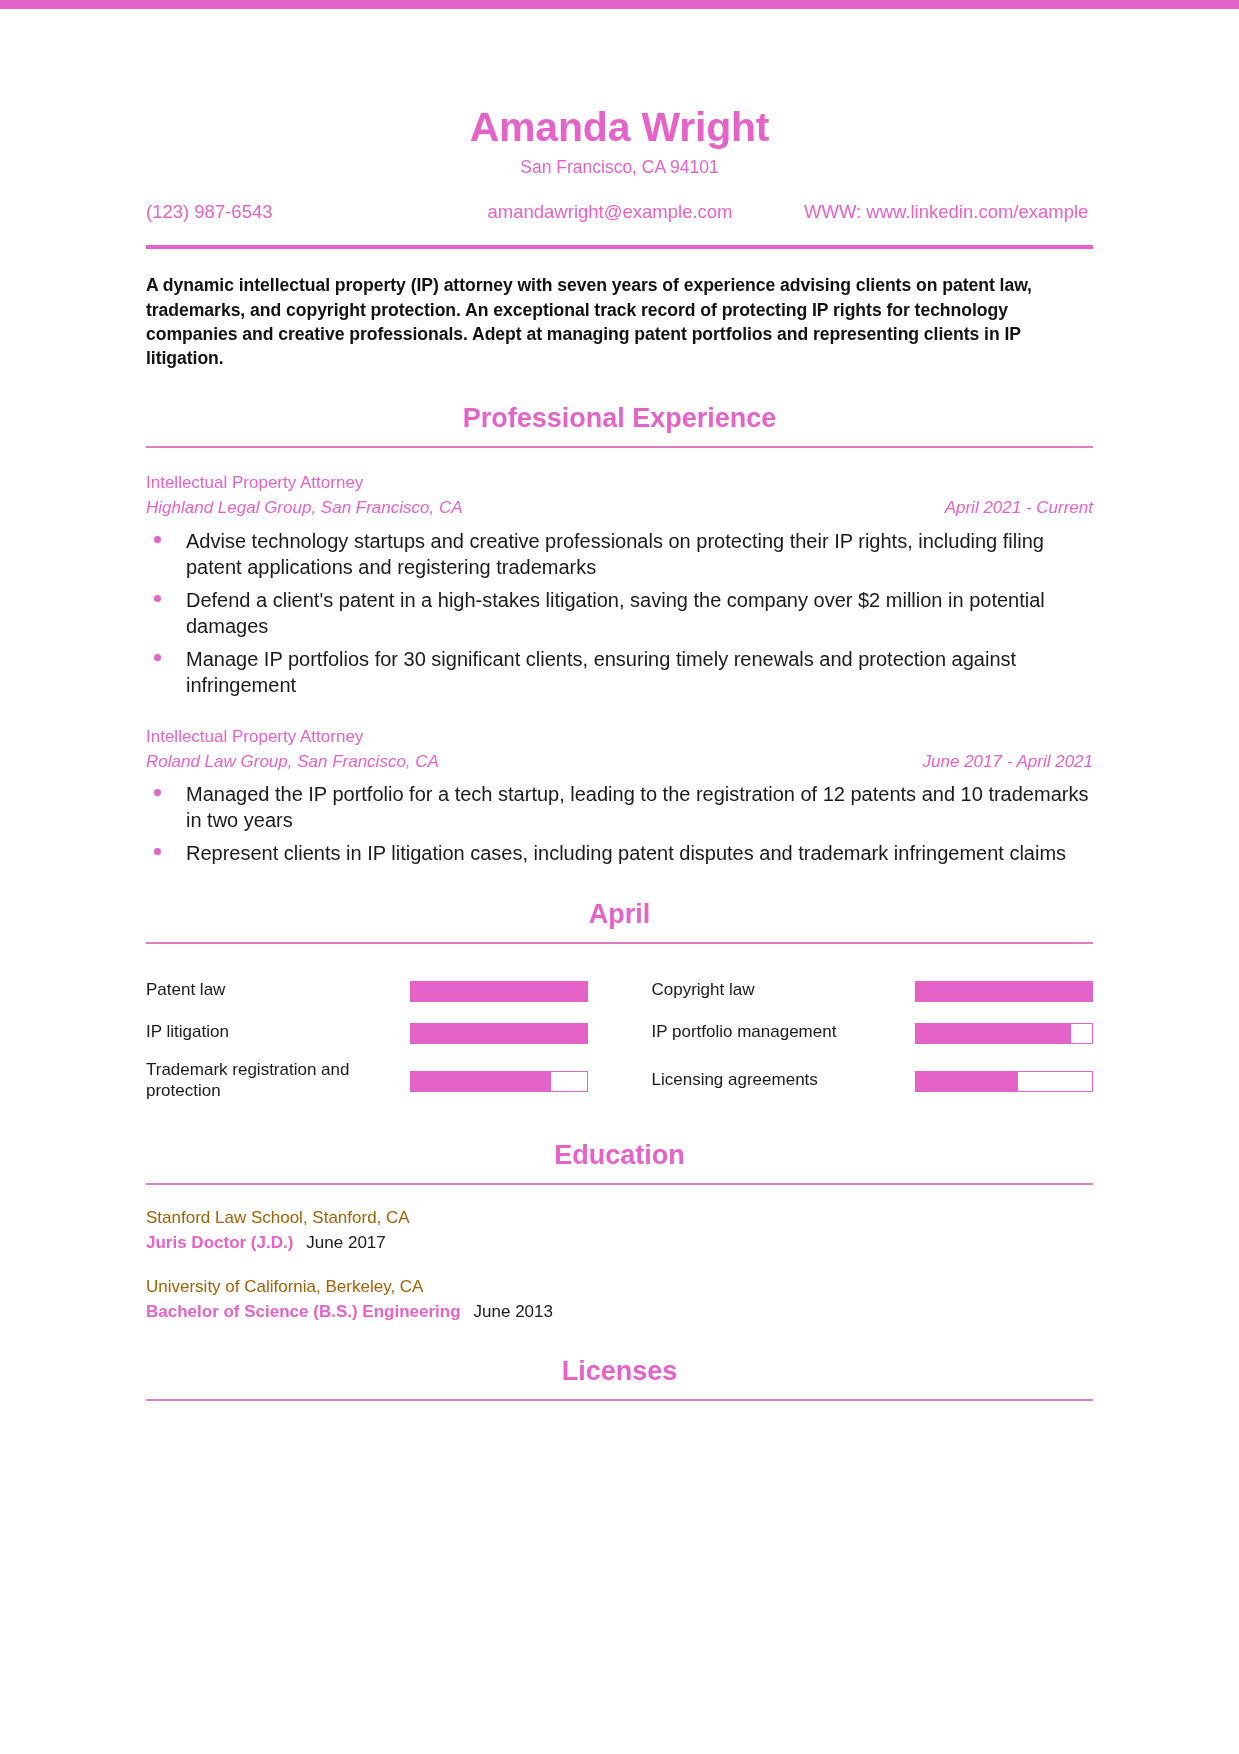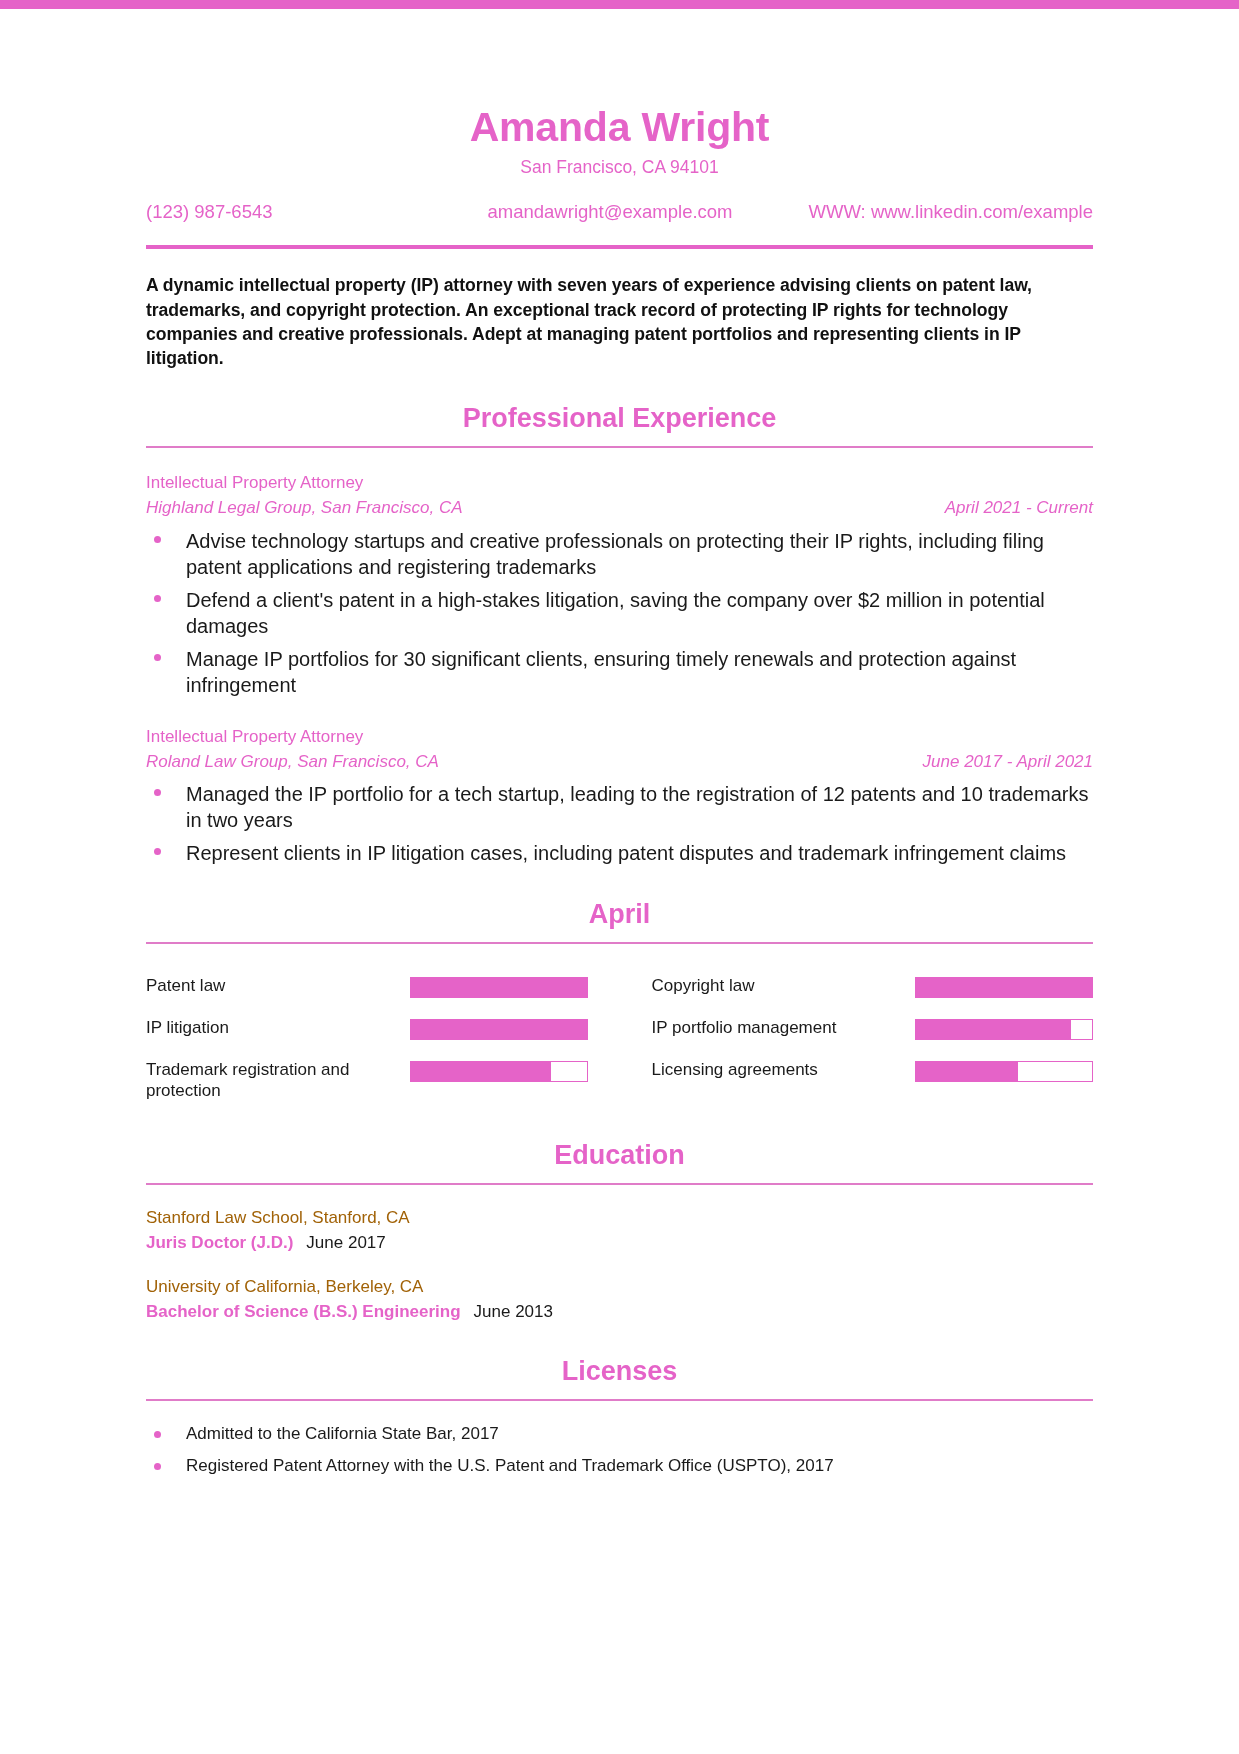"WWW: www.linkedin.com/example" .contact-web { text-align: right -> center }
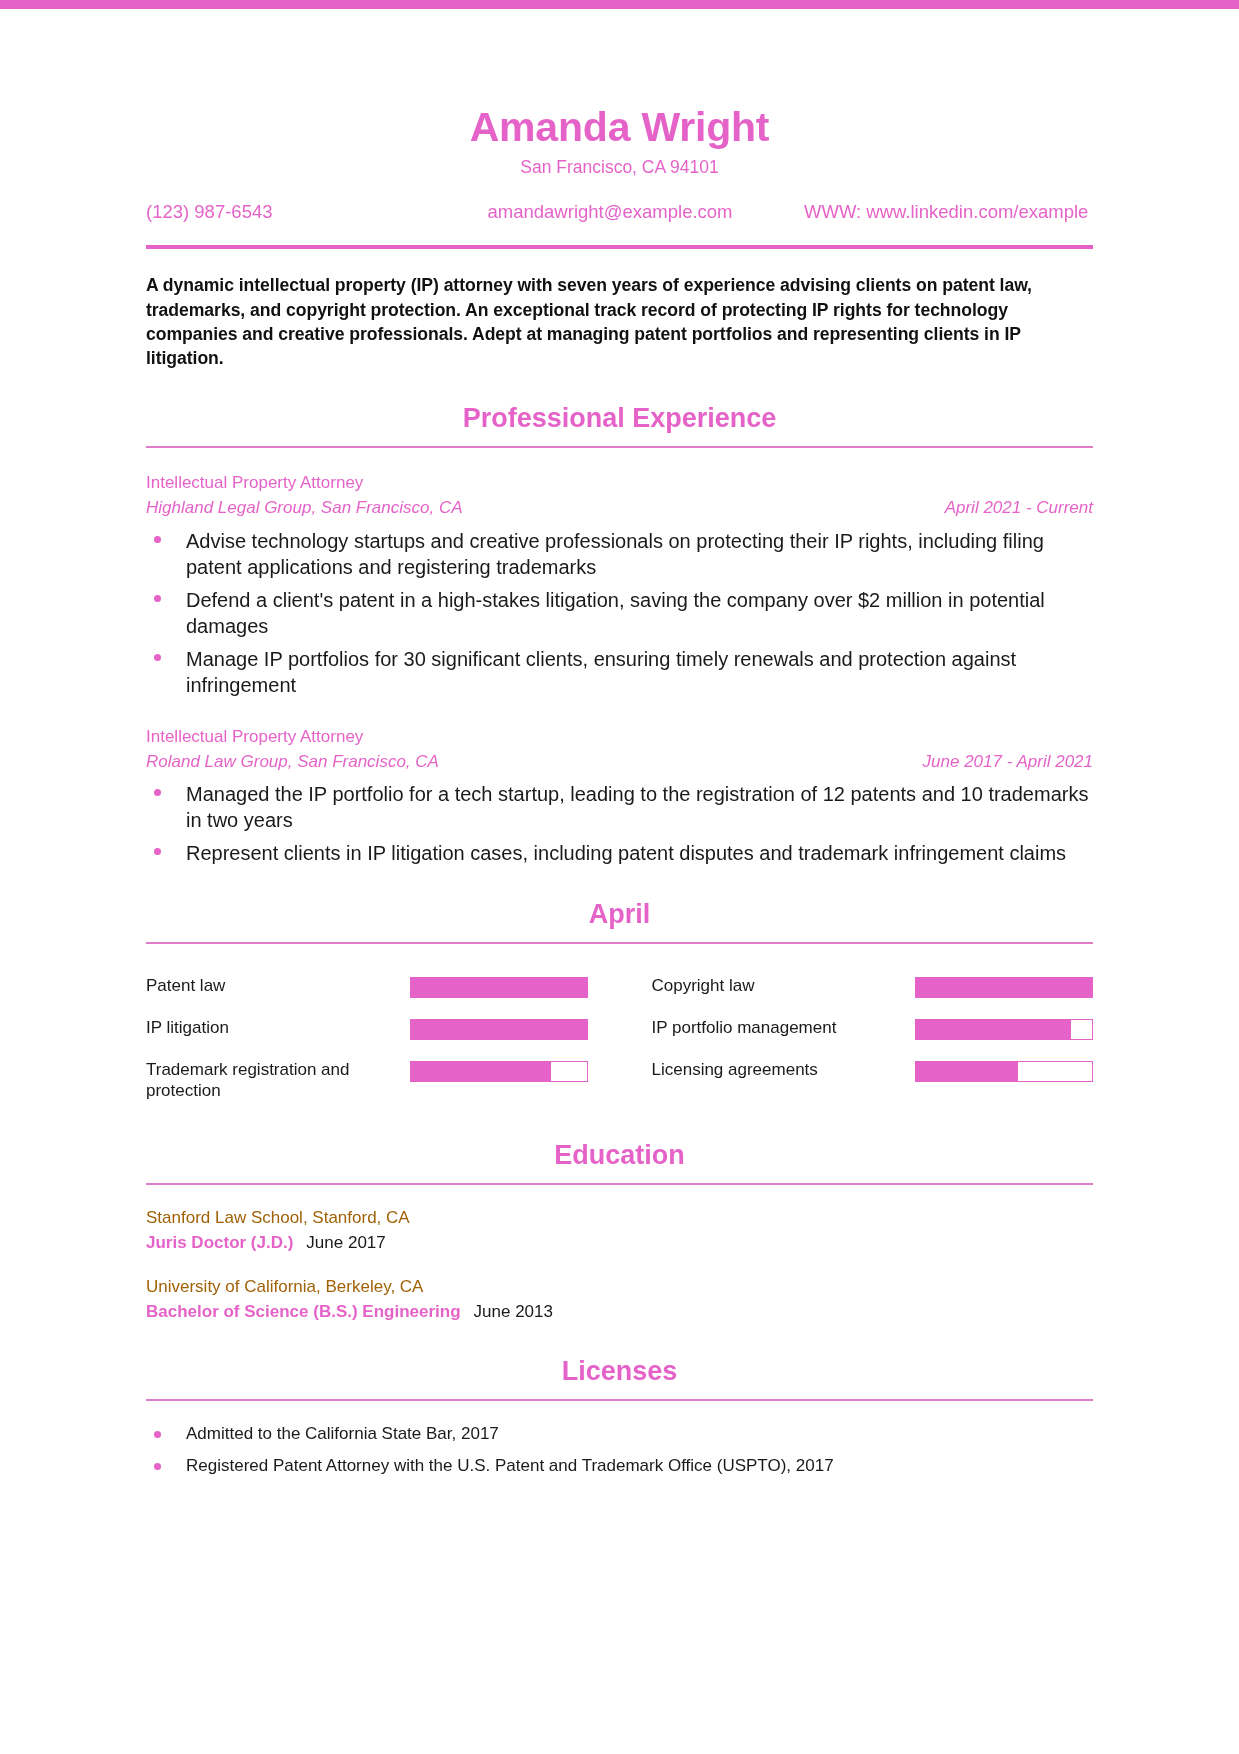"Patent law" .skill { align-items: flex-start -> center }
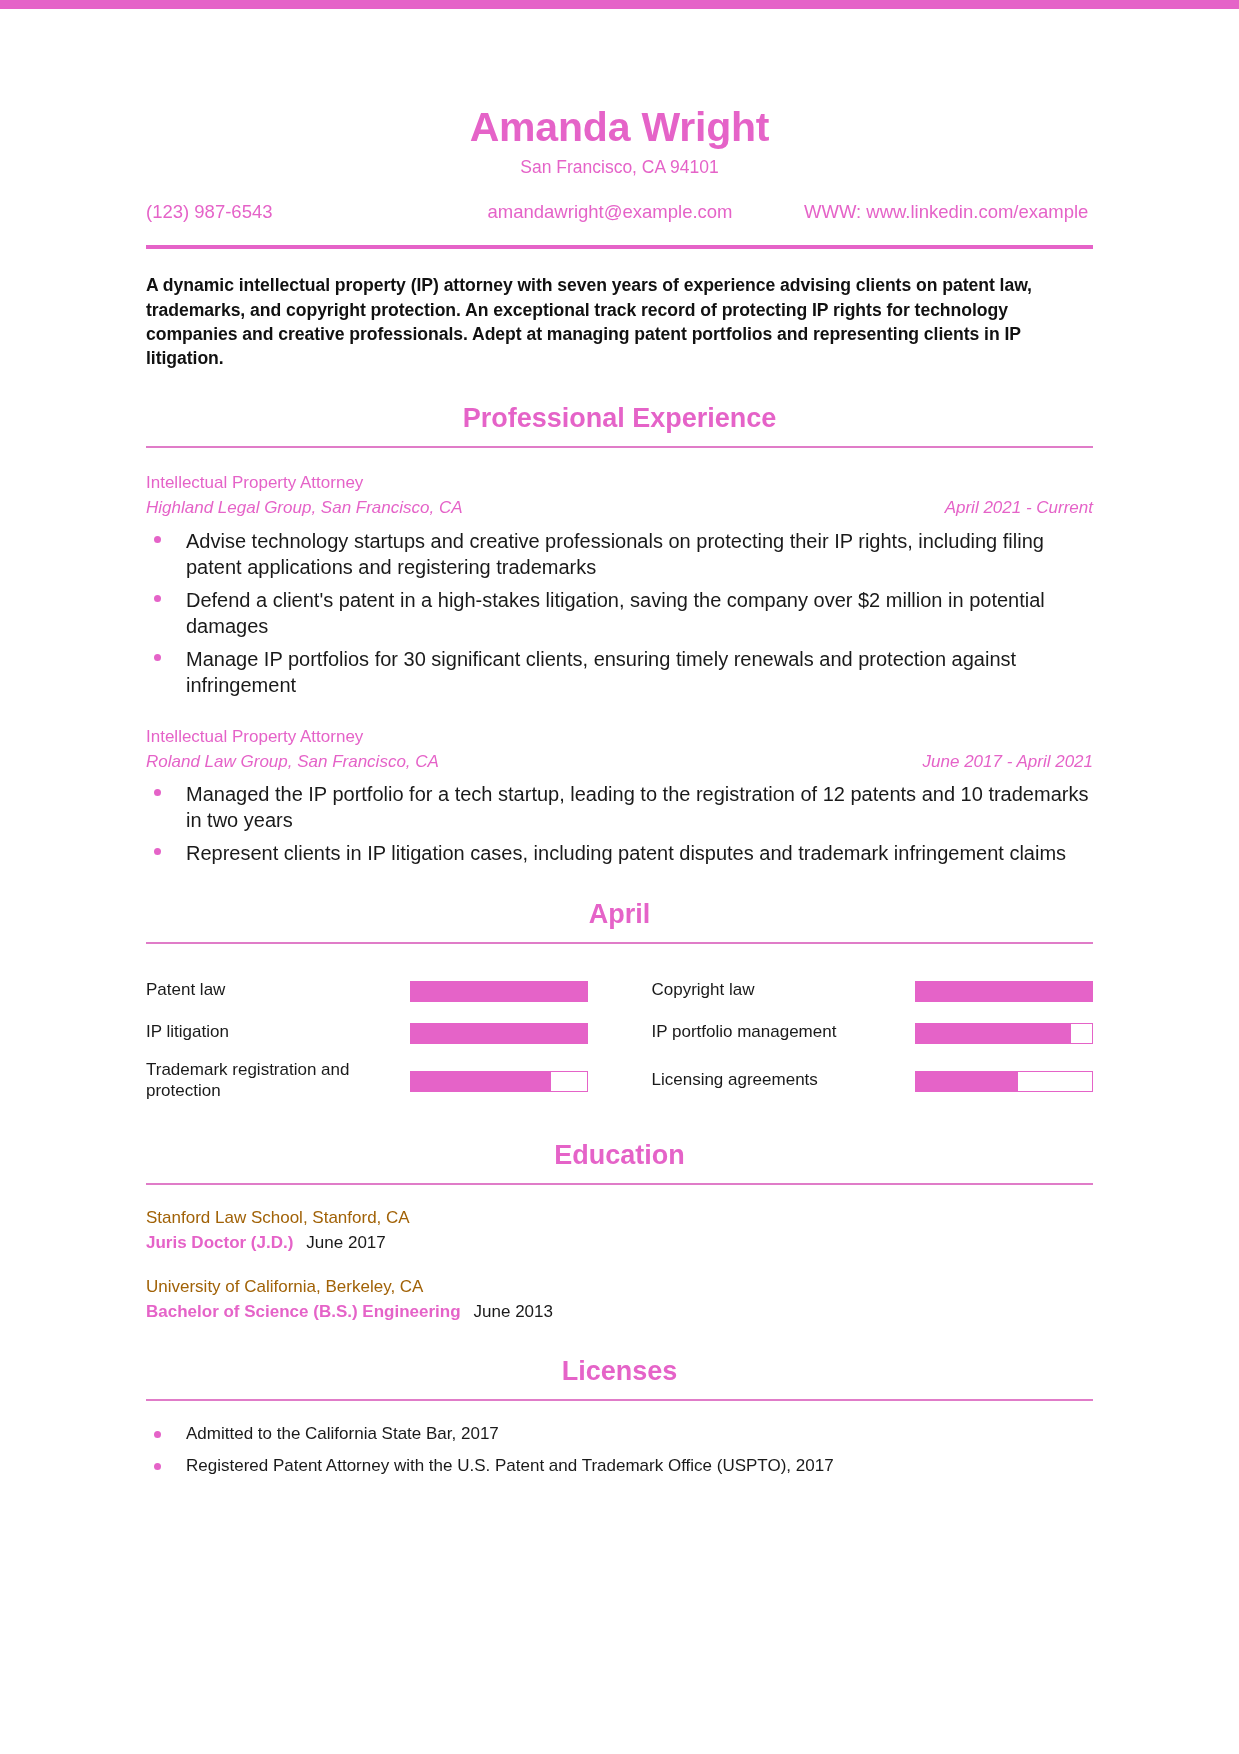"Admitted to the California State" ul.licenses { html: <ul> <li>Admitted to the California State Bar, 2017</li> <li>Registered Patent Attorney with the U.S. Patent and Trademark Office (USPTO), 2017</li> </ul> -> none }
